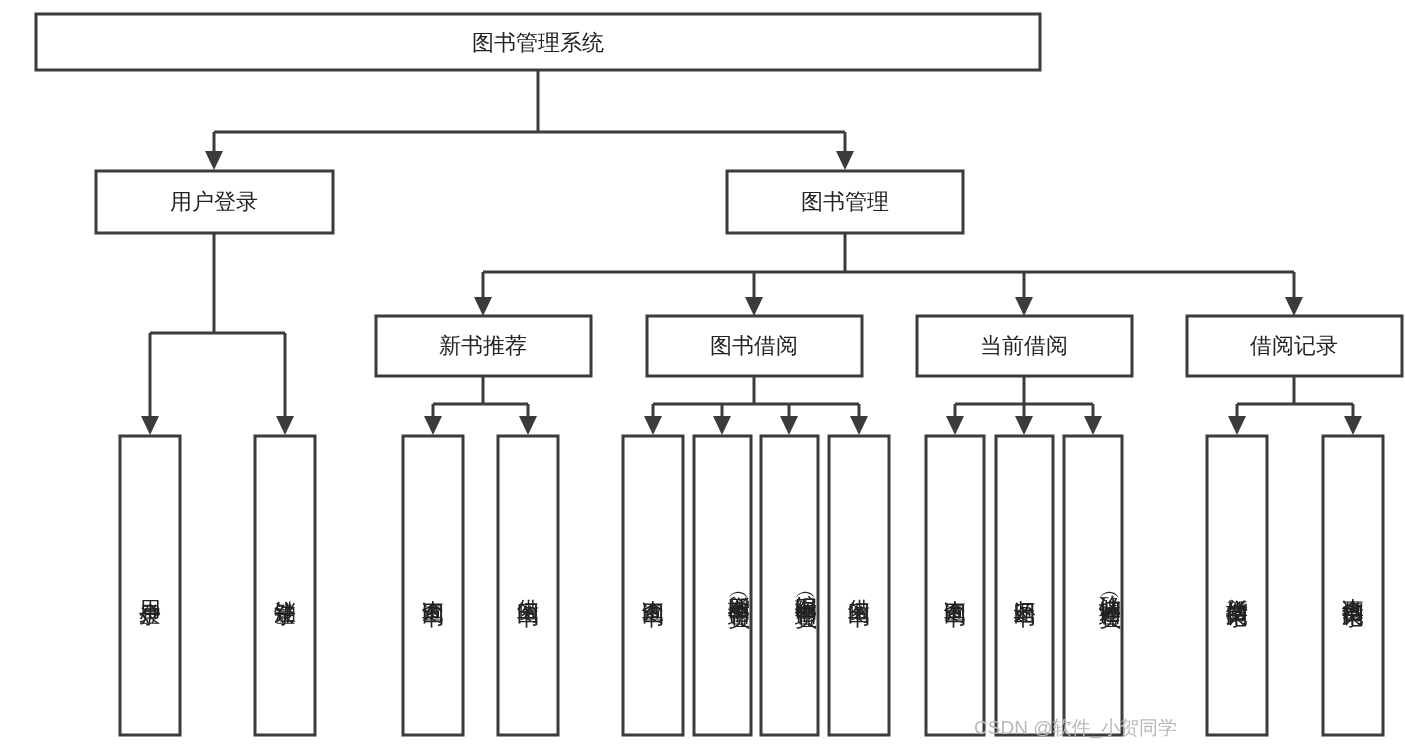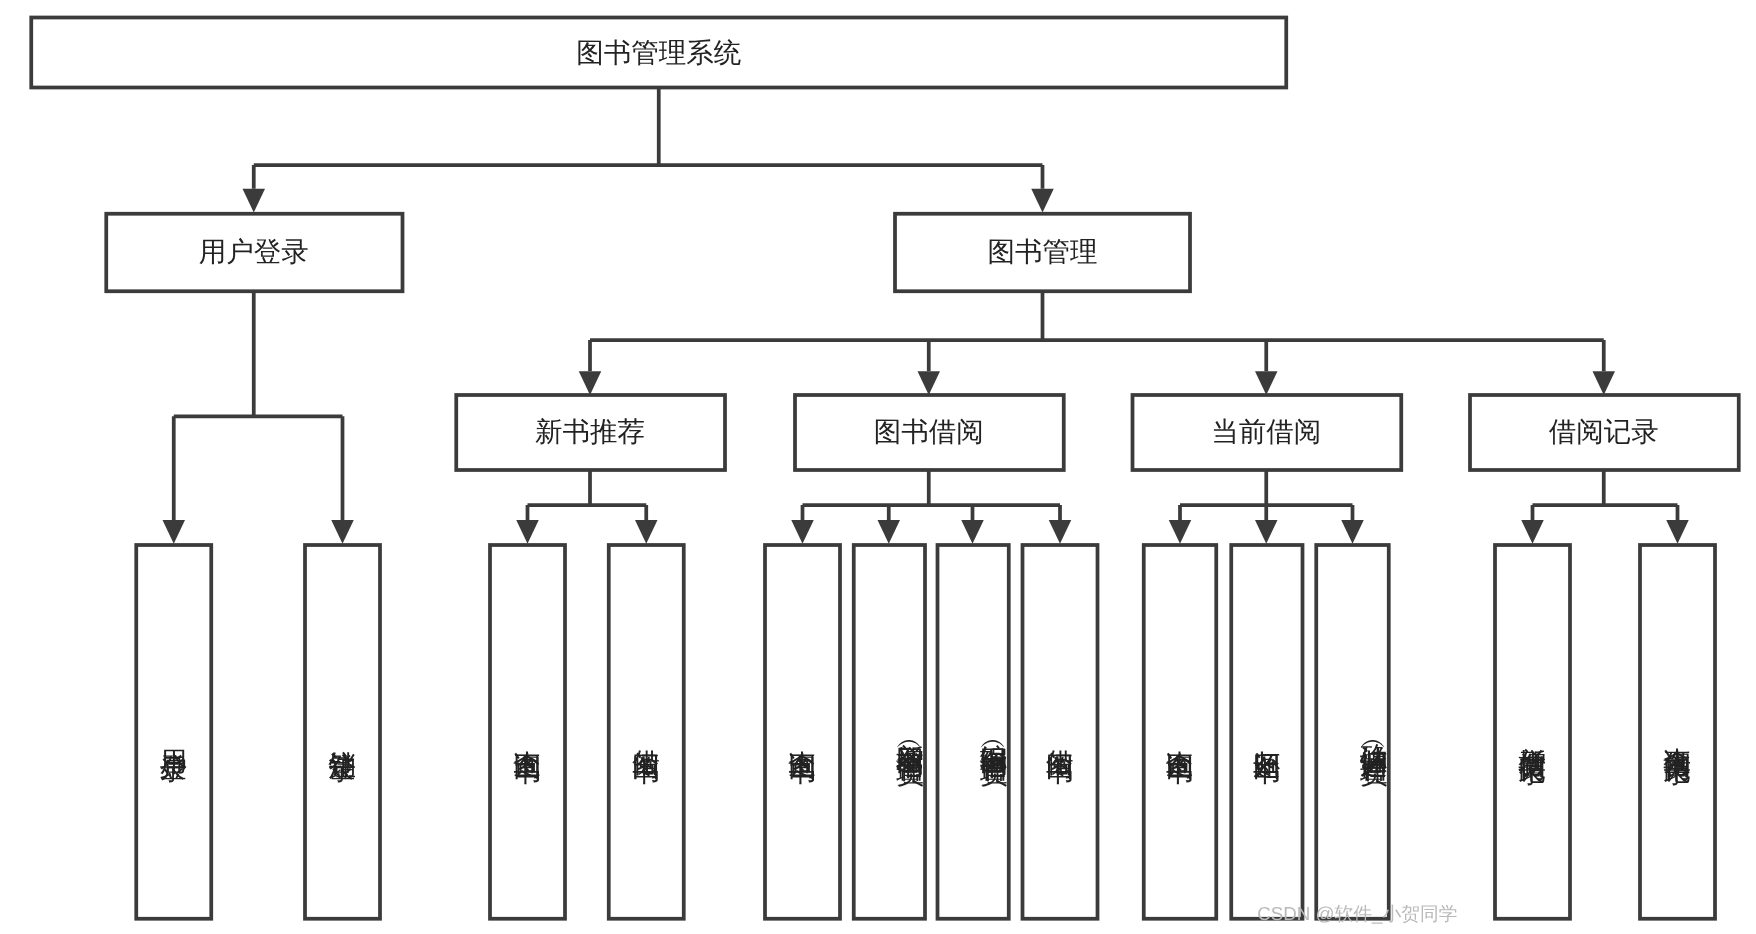"图书管理系统" #diagram-root { left: 4px -> 15px }
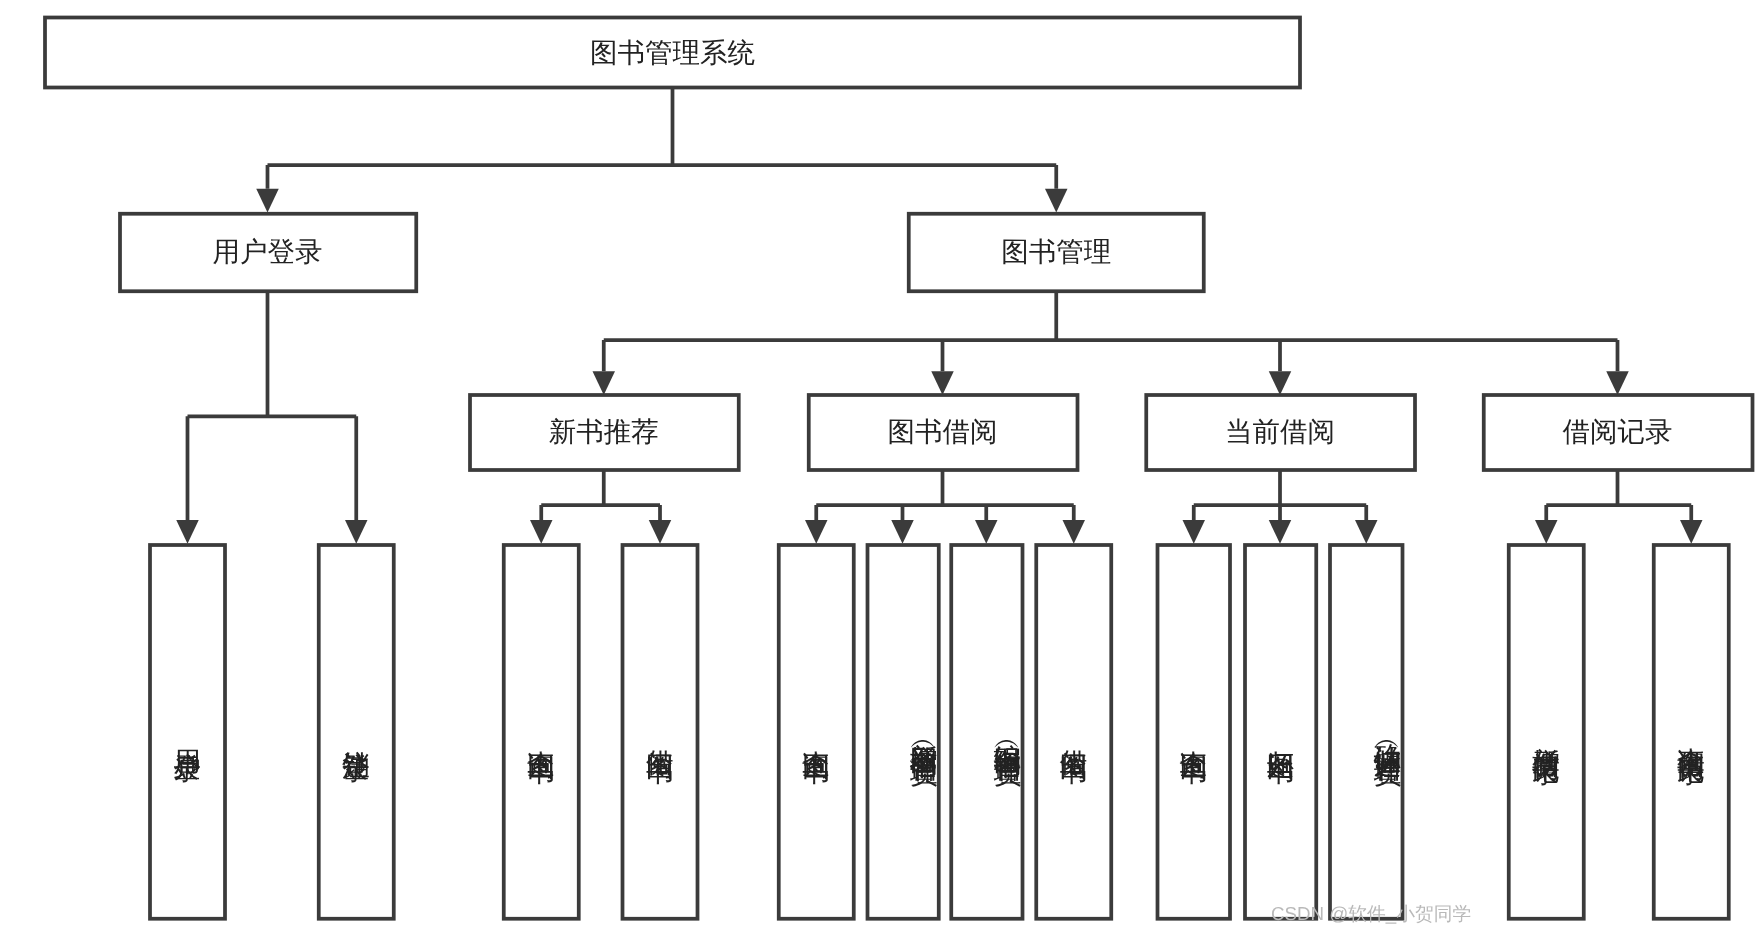"CSDN @软件_小贺同学" .watermark { font-size: 15px -> 19px }
